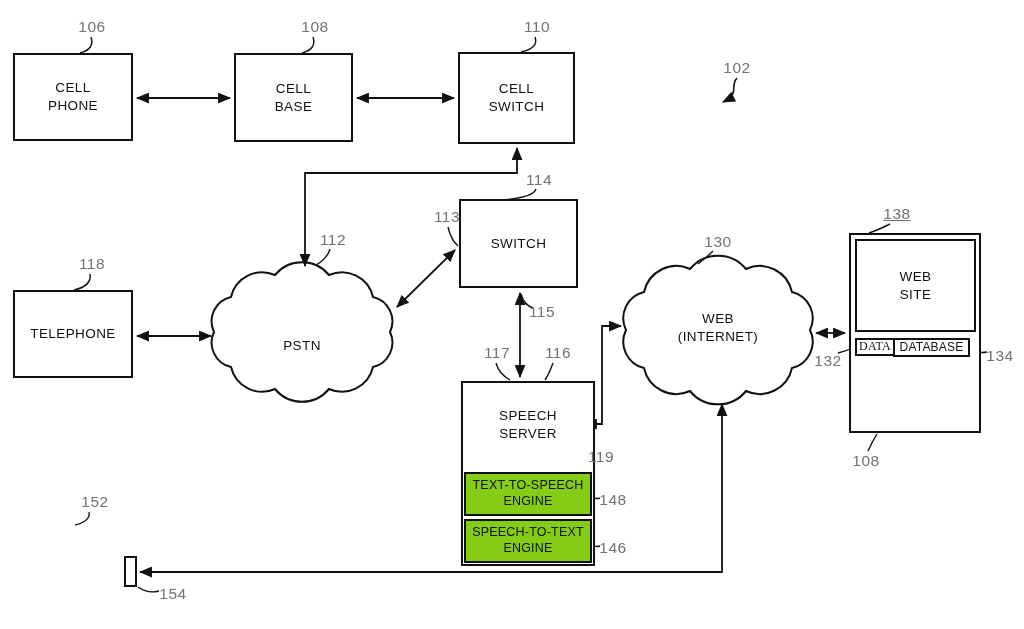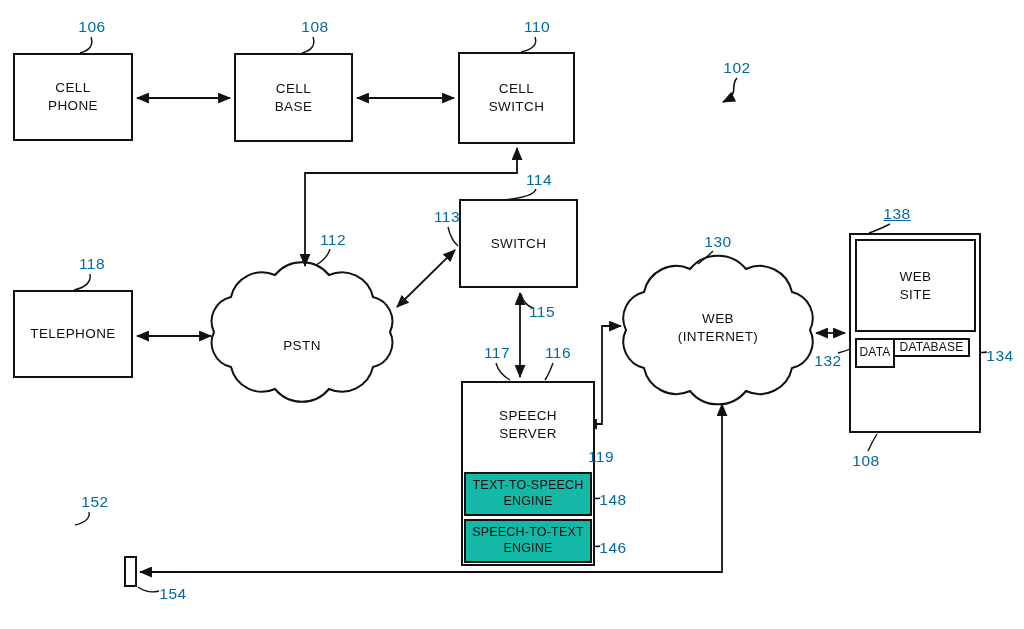"106" .ref { color: #0369a1 -> #737373 }
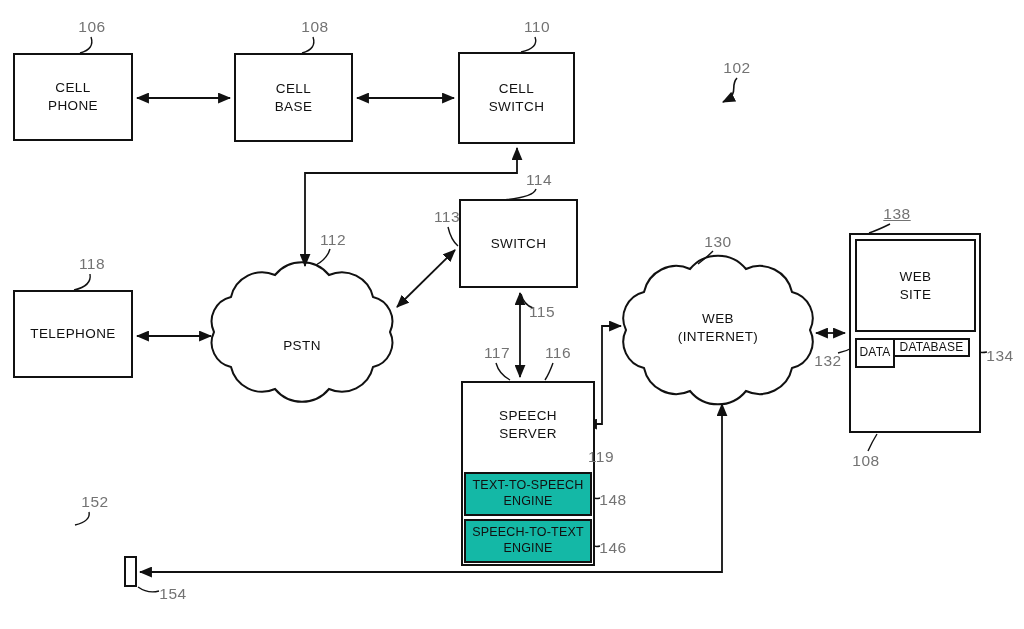"DATA" div.box { font-family: none -> Liberation Serif, serif; height: 30px -> 18px }
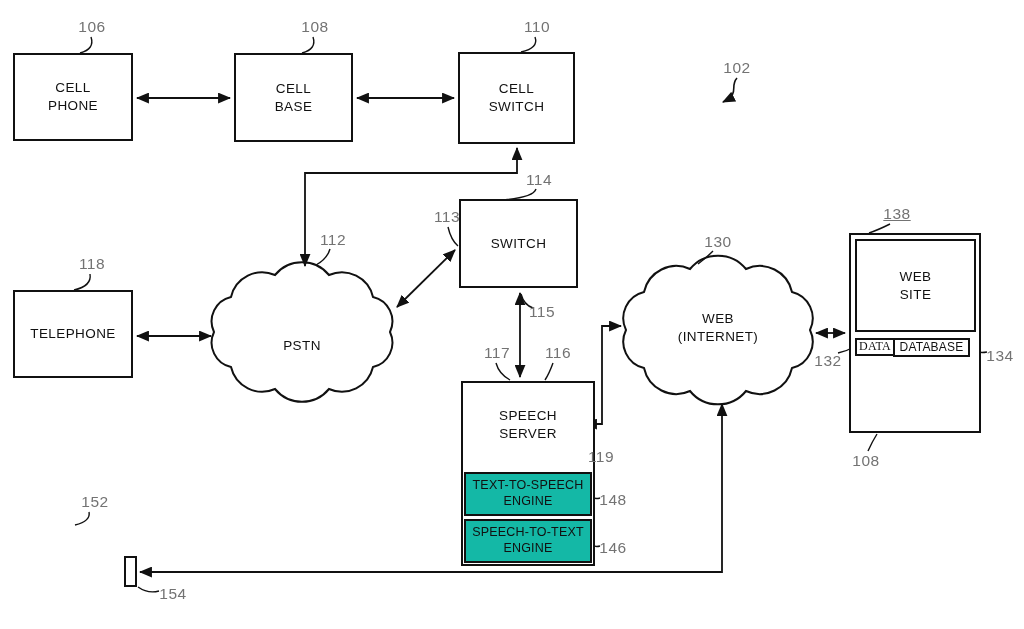"TEXT-TO-SPEECH" .subbox { background: #14b8a6 -> #84cc16 }
